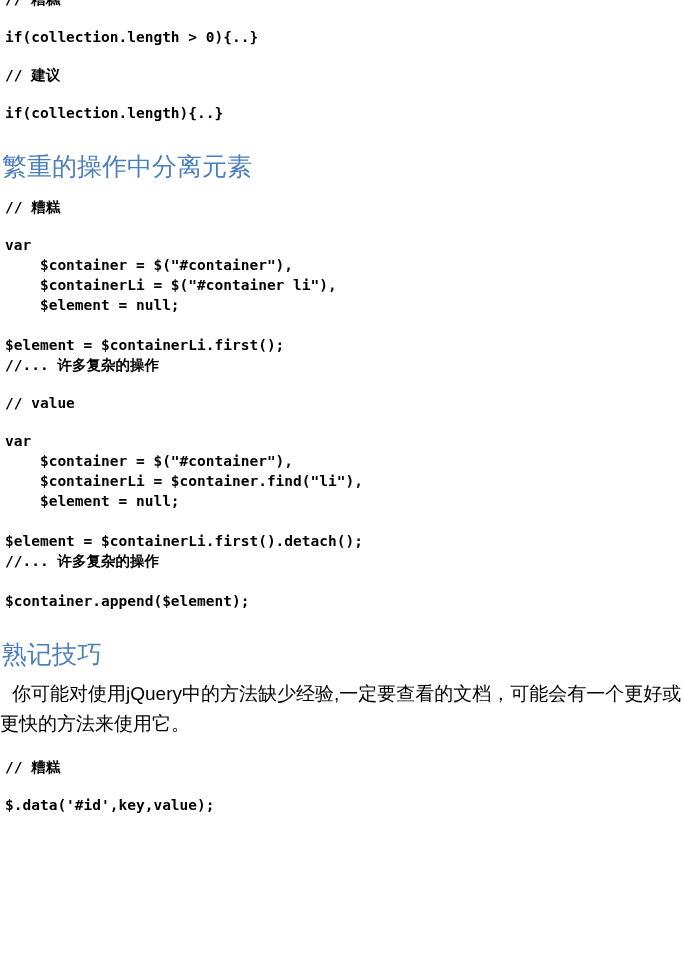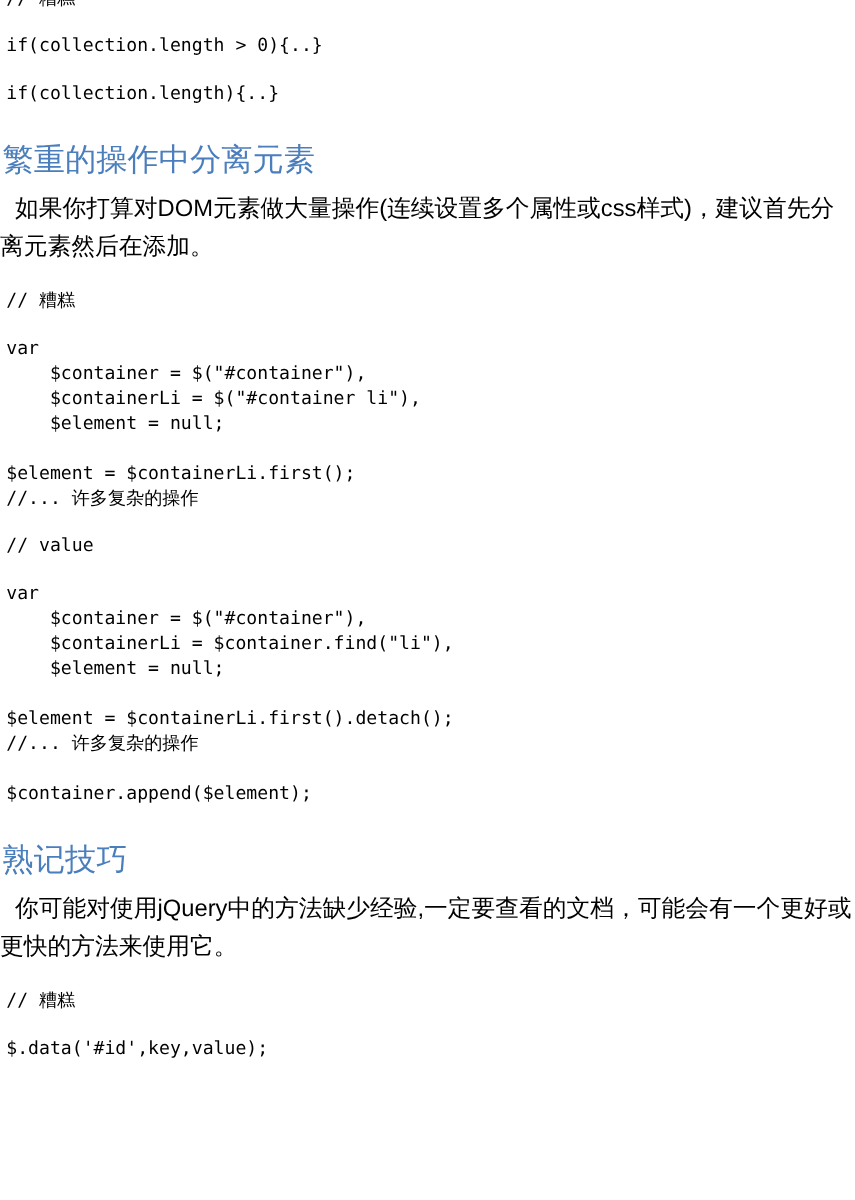"if(collection.length > 0){..}" pre.code { font-weight: none -> bold }
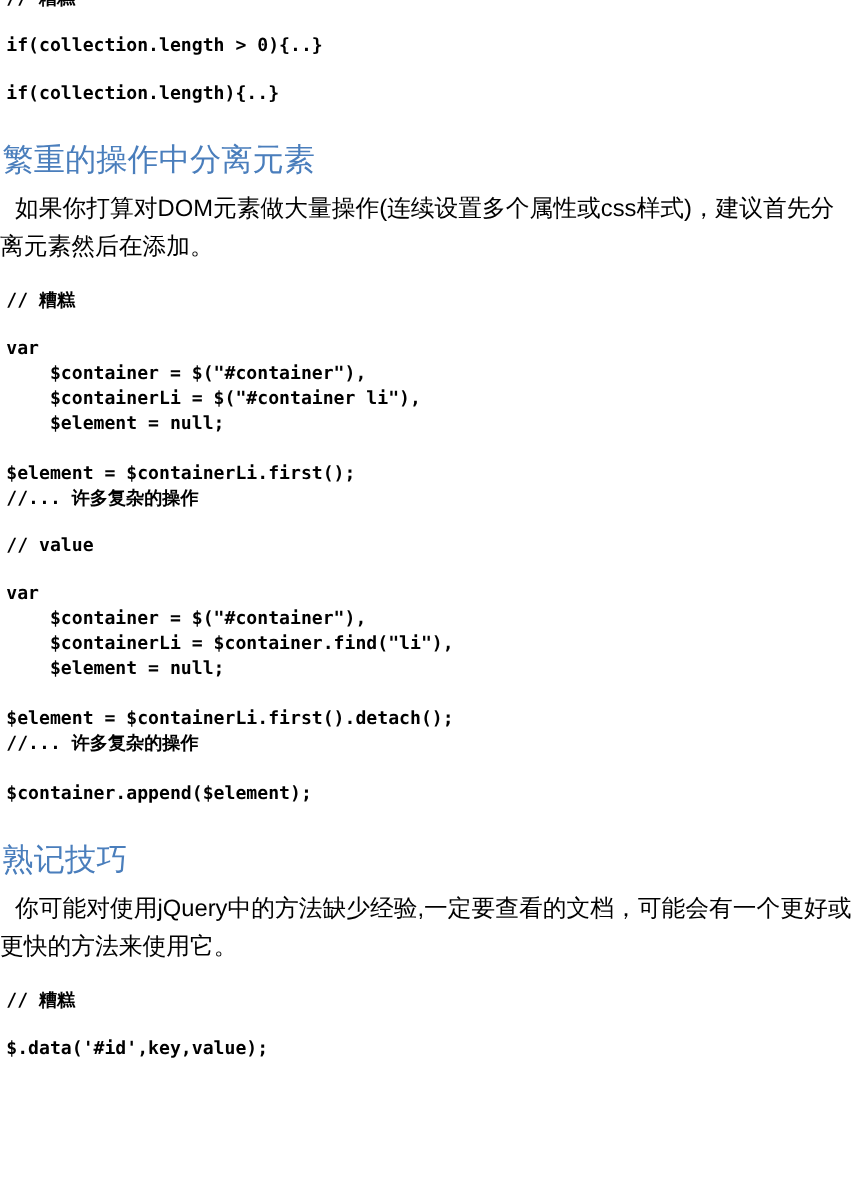"// 建议" pre.code { html: none -> <pre>// 建议</pre> }
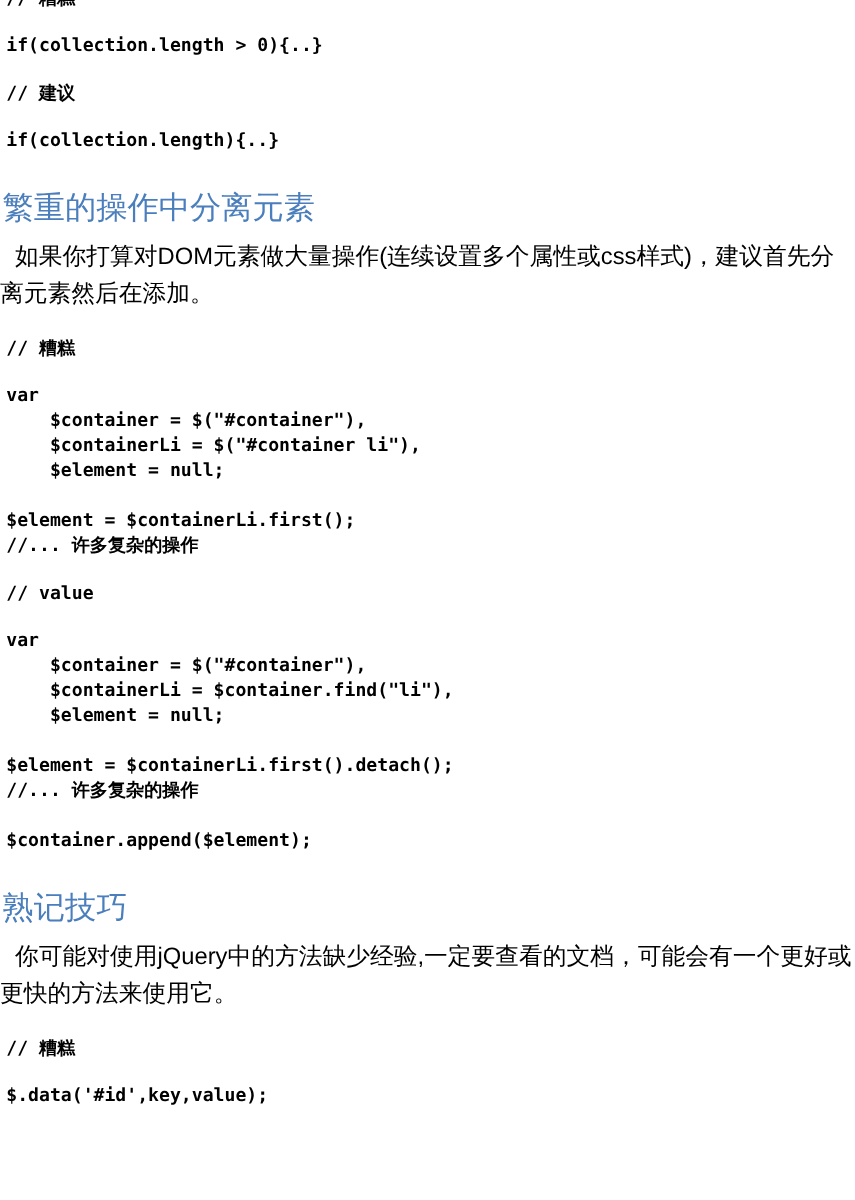"如果你打算对DOM元素做大量操作(连续设置多个属性或css样式)，建议首先分离元" p.para { html: <p>如果你打算对DOM元素做大量操作(连续设置多个属性或css样式)，建议首先分离元素然后在添加。</p> -> none }
